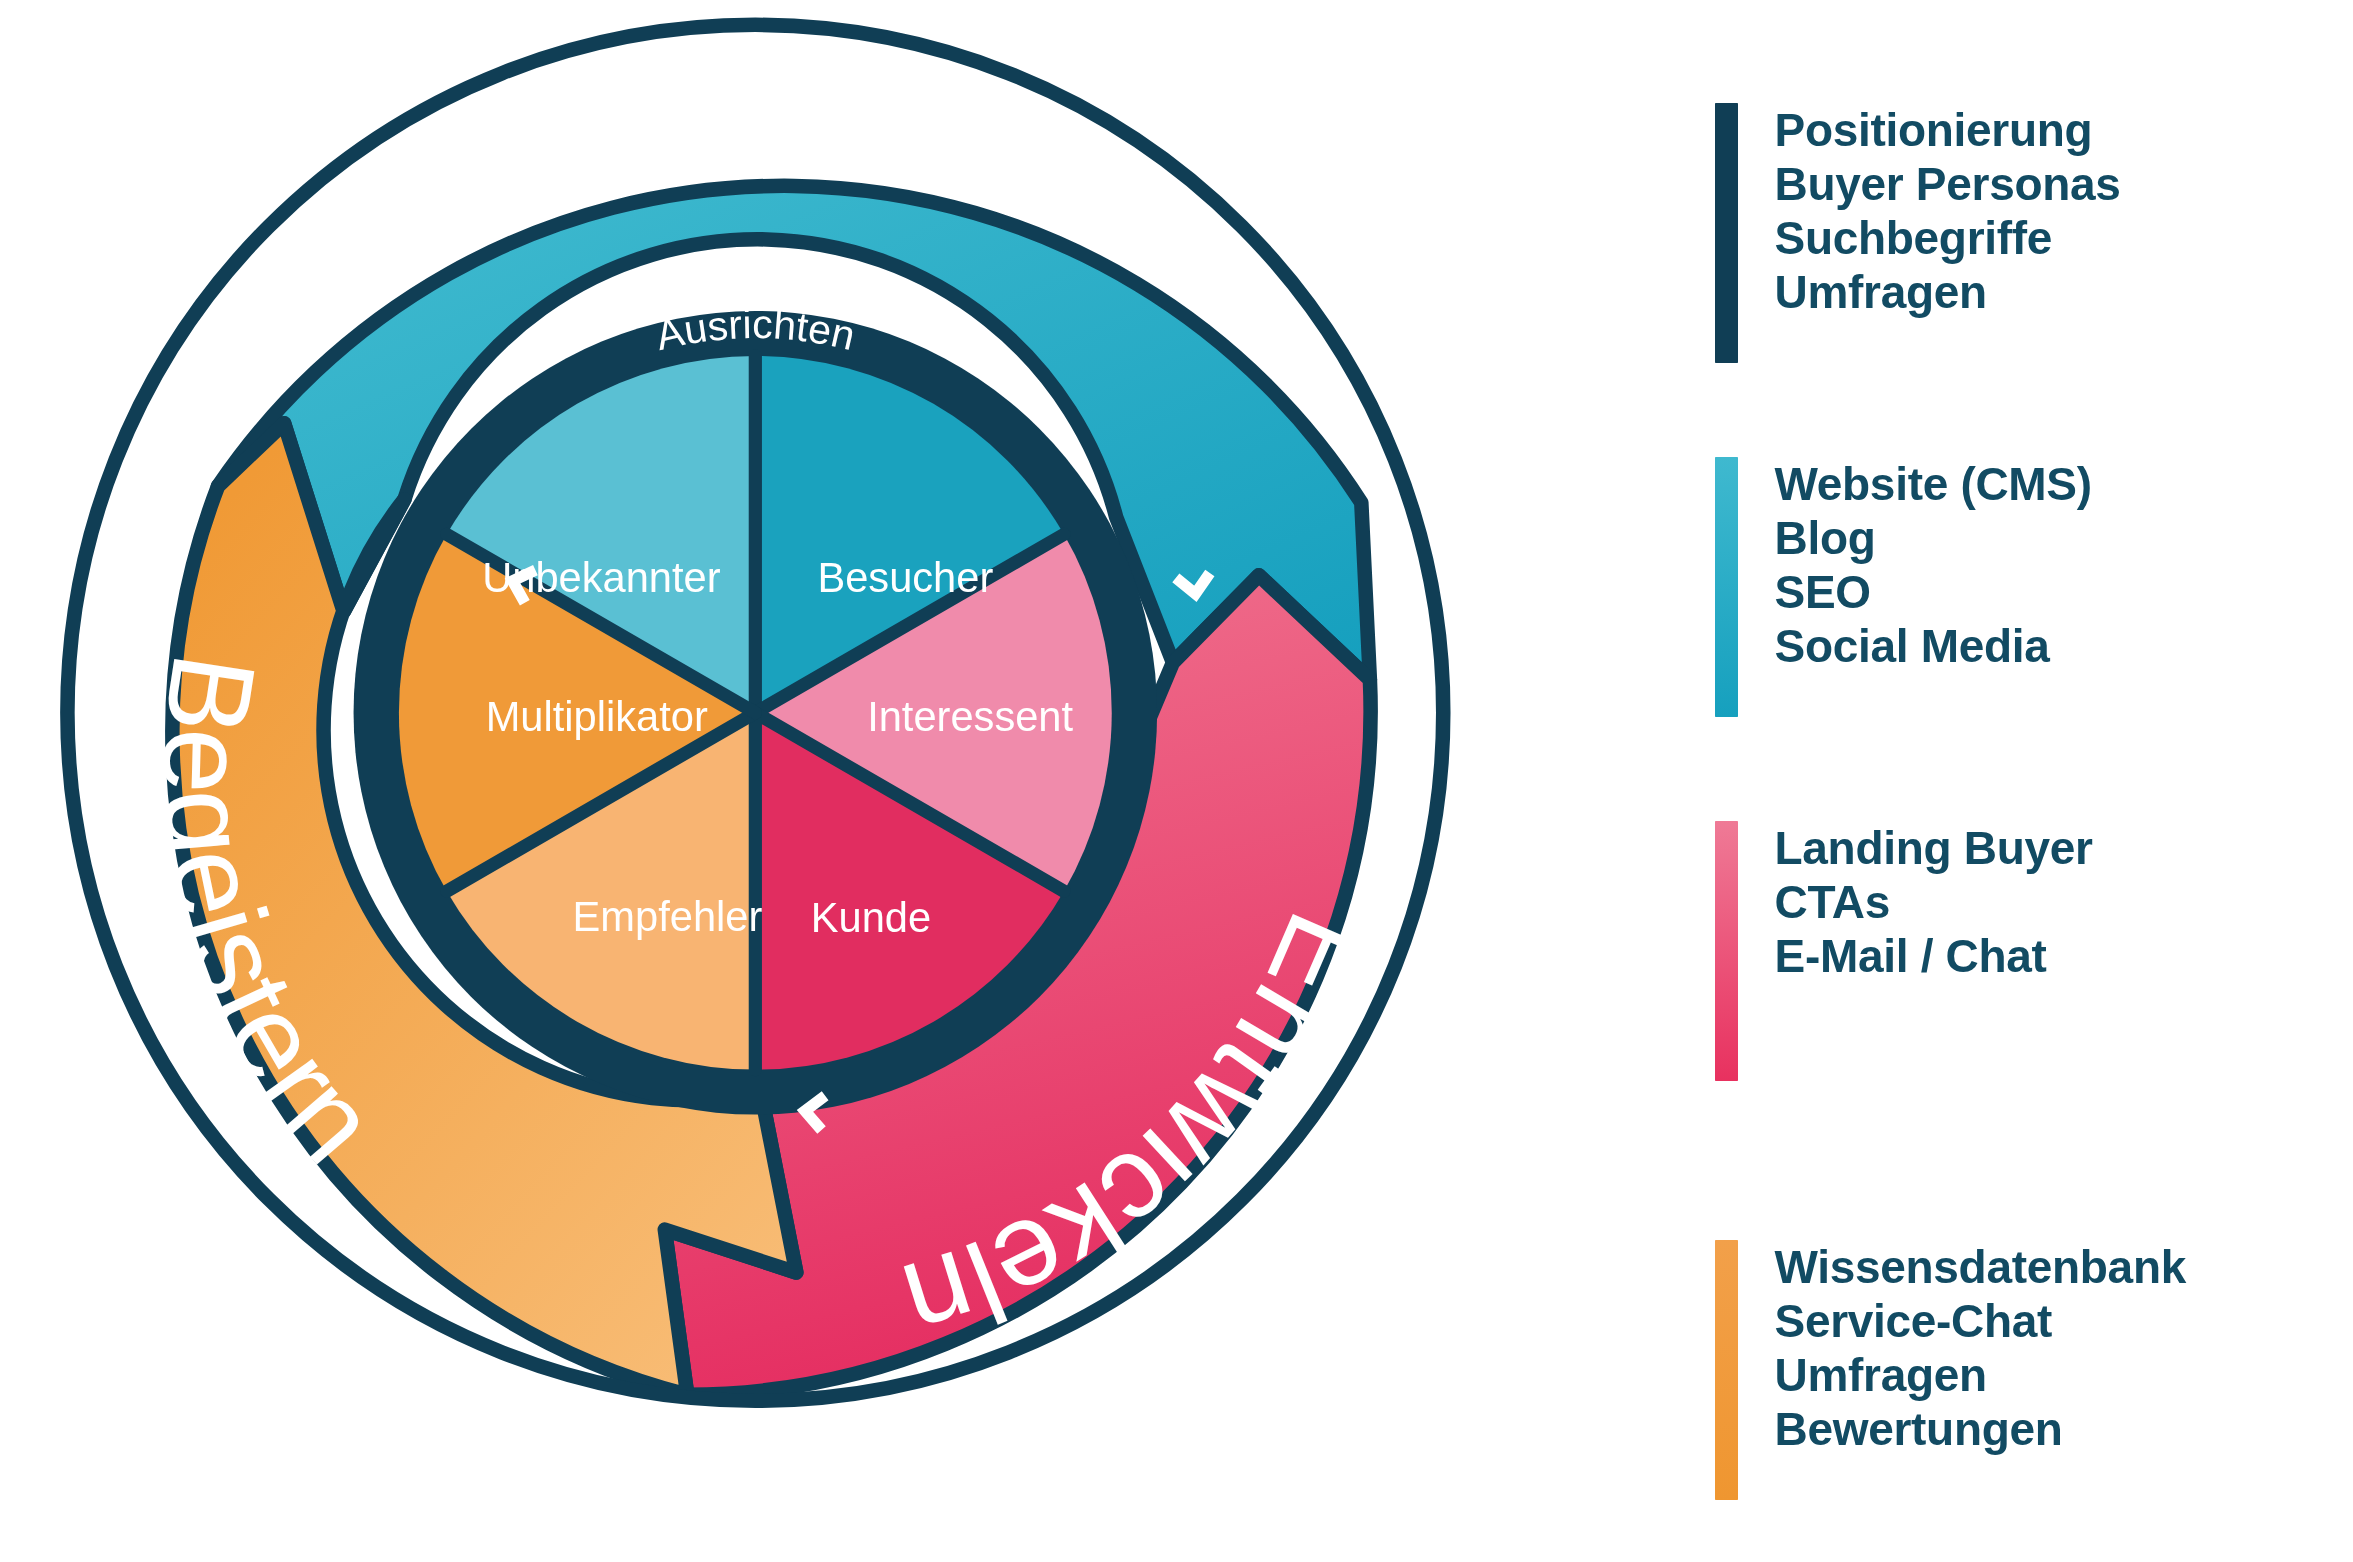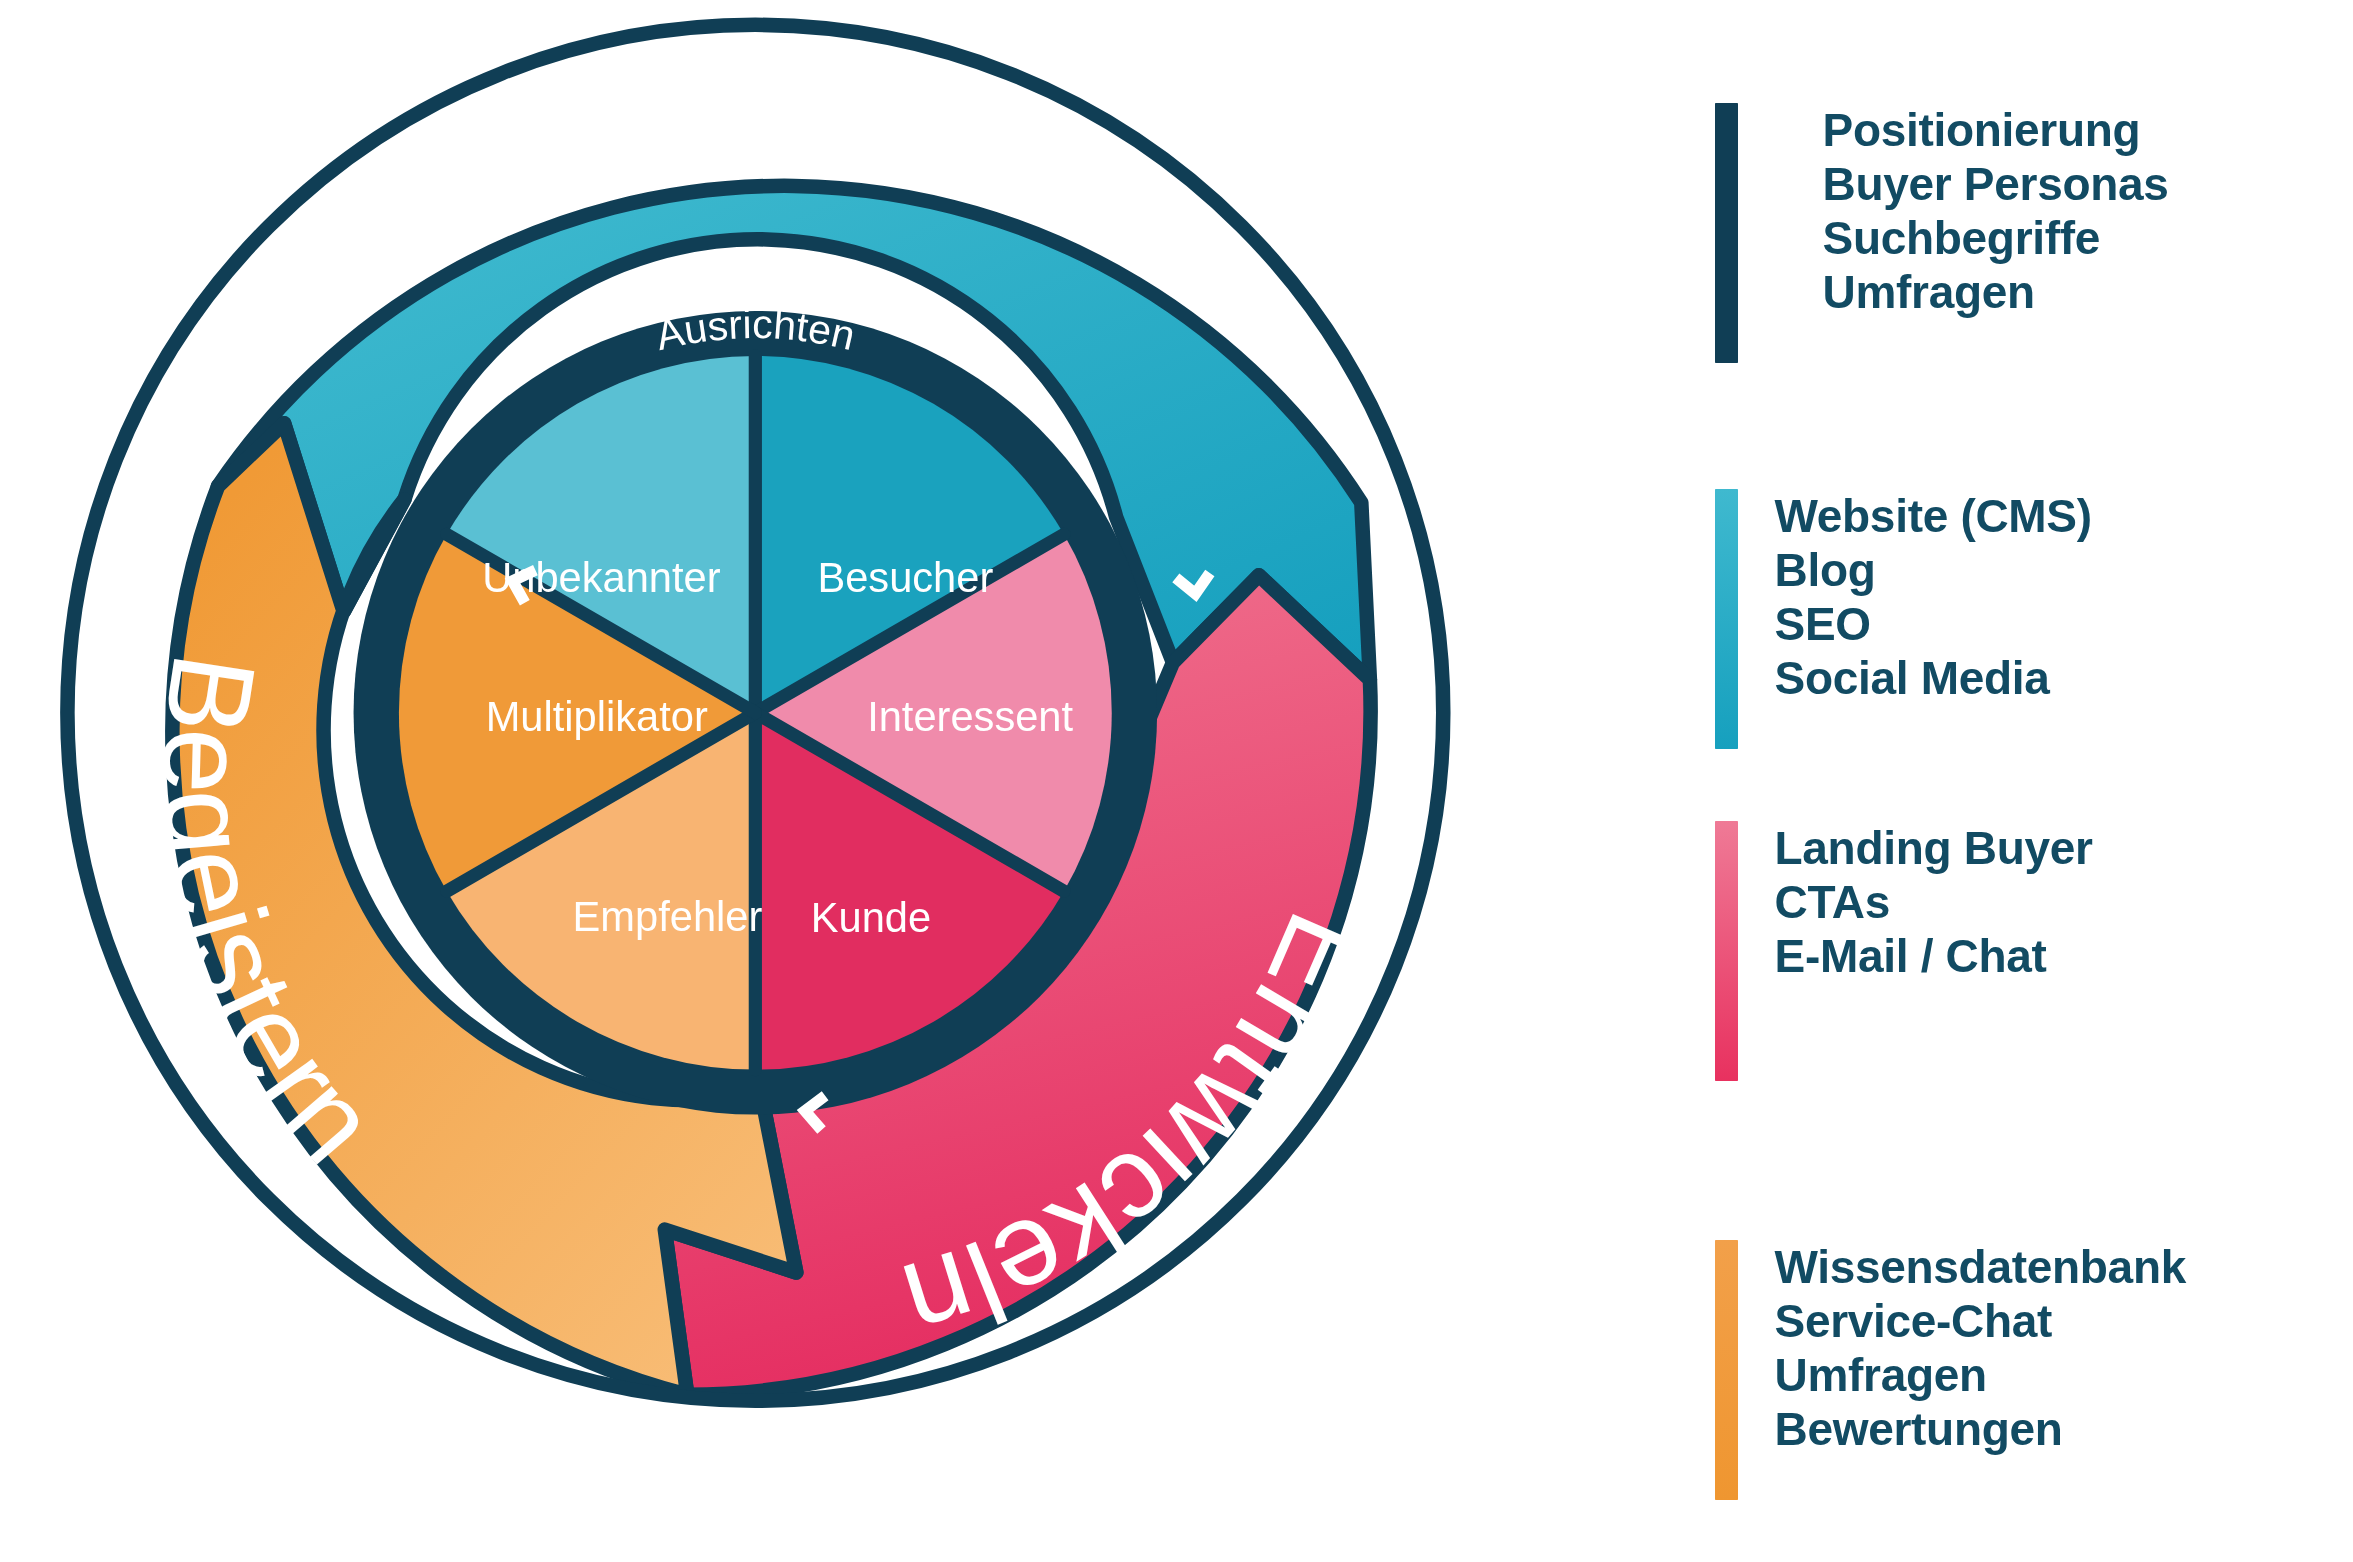"Positionierung" div.legend-group { gap: 48px -> none }
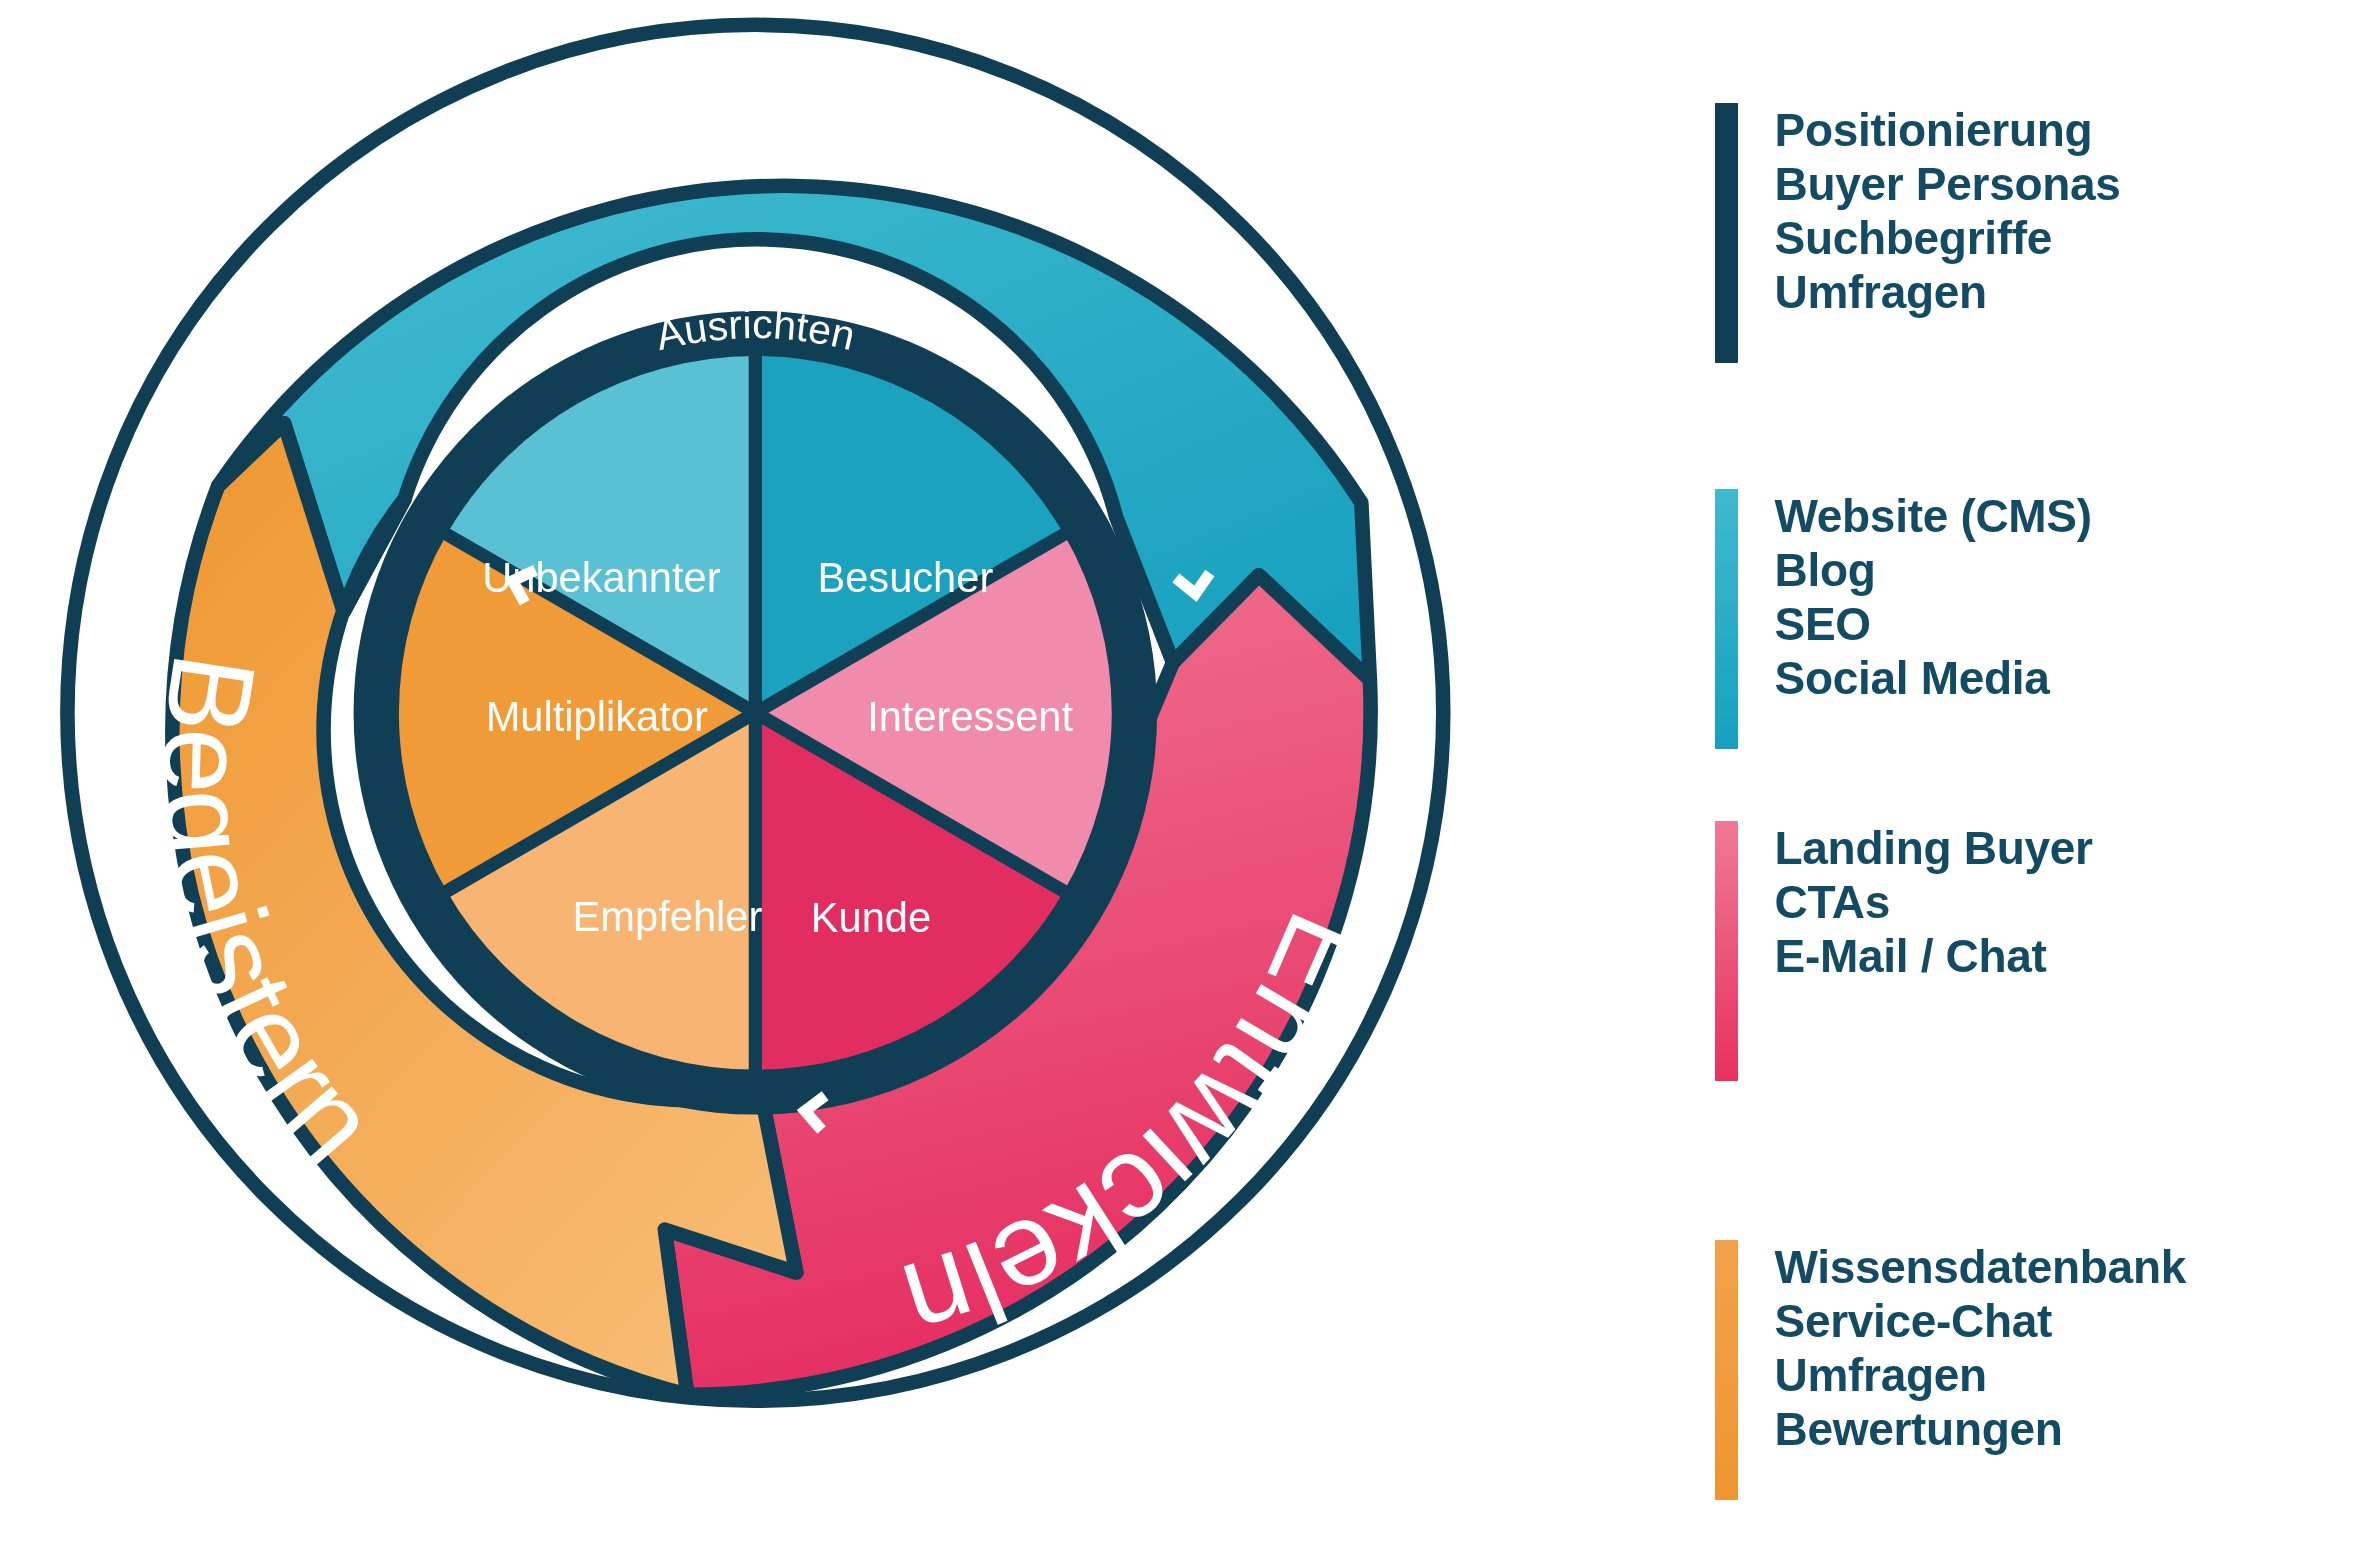"Website (CMS)" div.legend-group { margin-top: 32px -> none }
